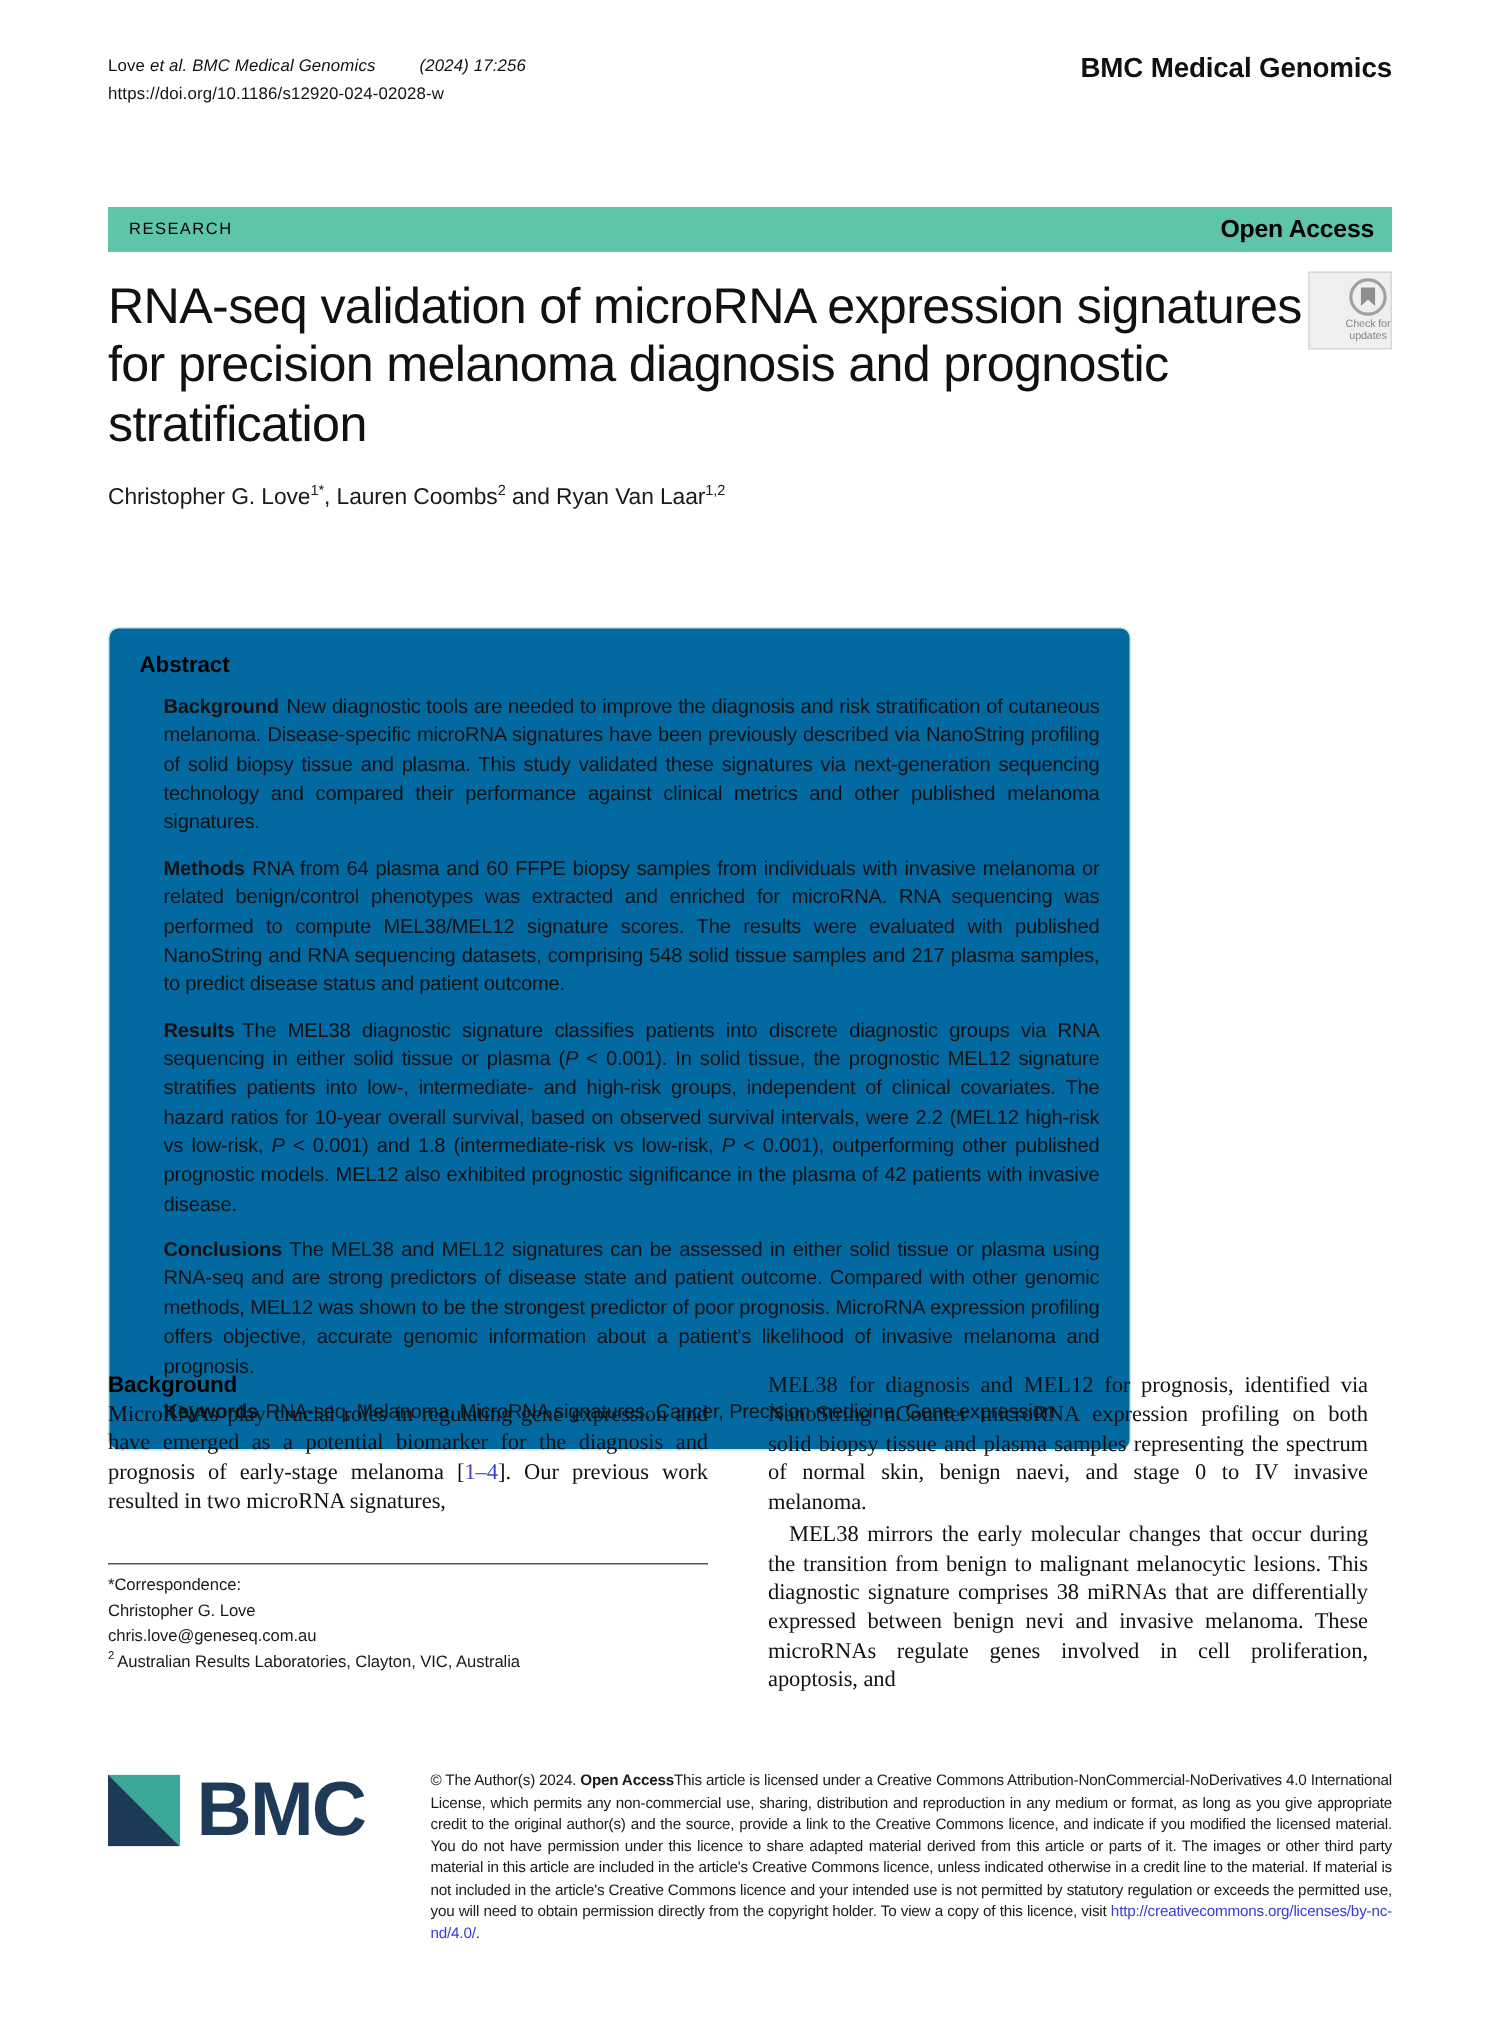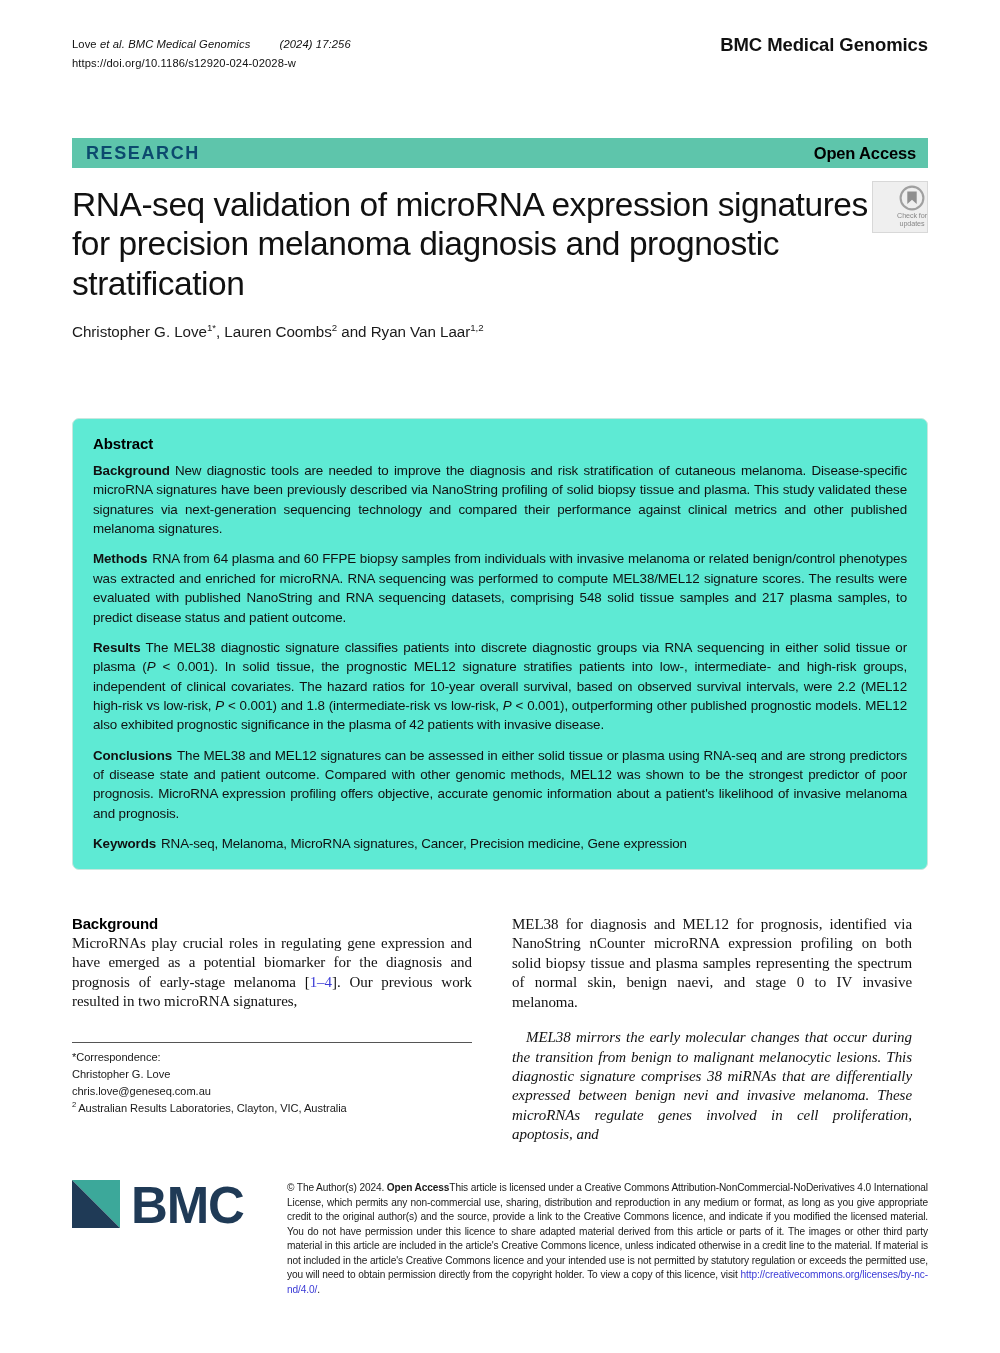"RESEARCH" .banner .research { color: #0c4a6e -> #000000; font-size: 18px -> 11px; font-weight: 700 -> 400 }
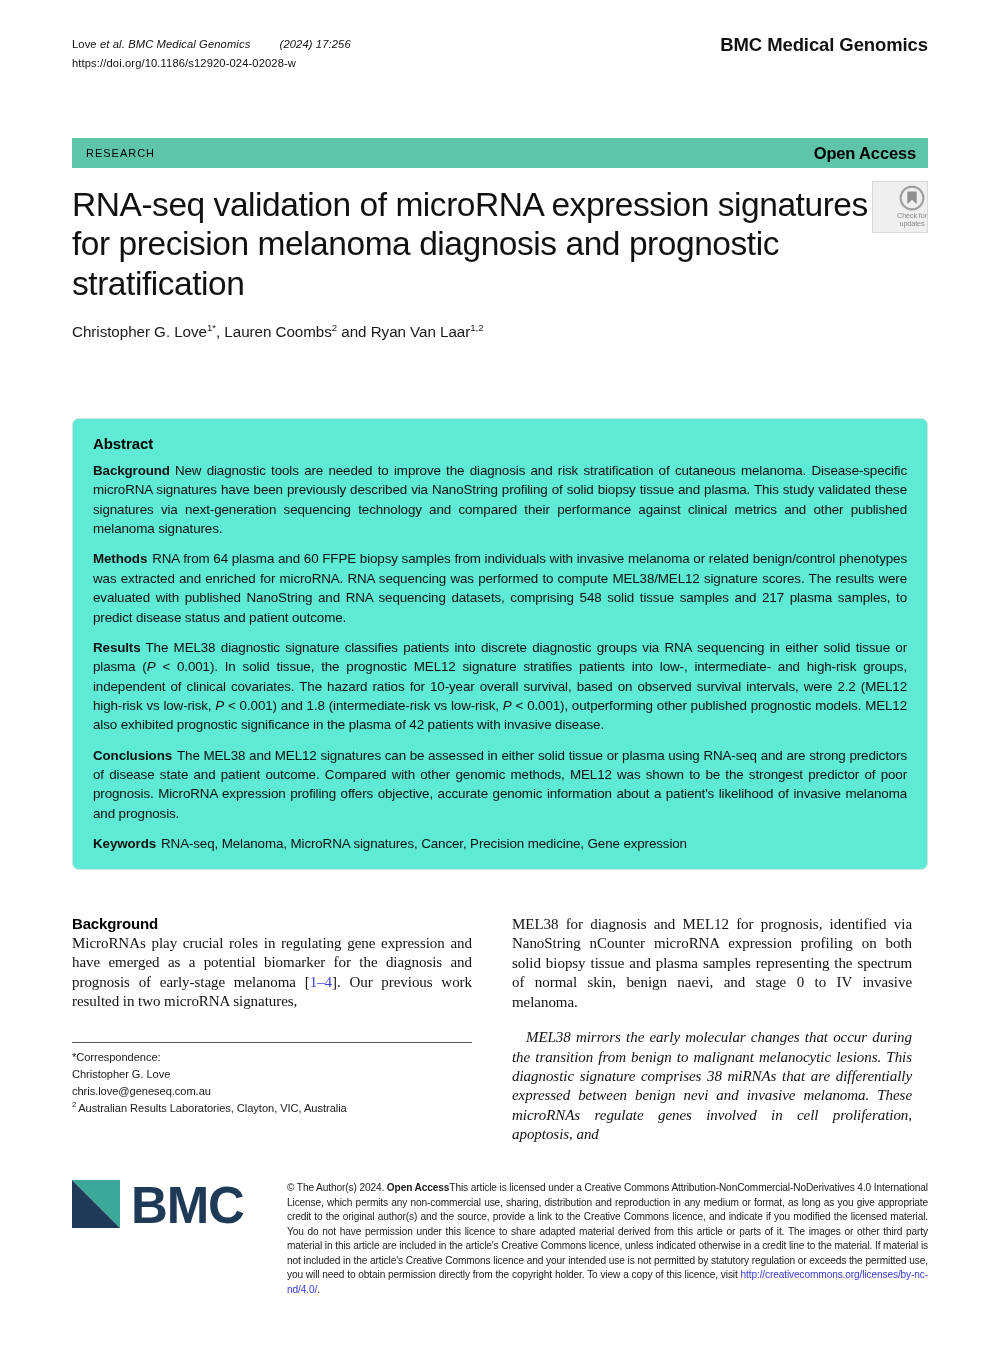"Abstract" .abstract-box { background: #5eead4 -> #0369a1; width: 856px -> 682px }
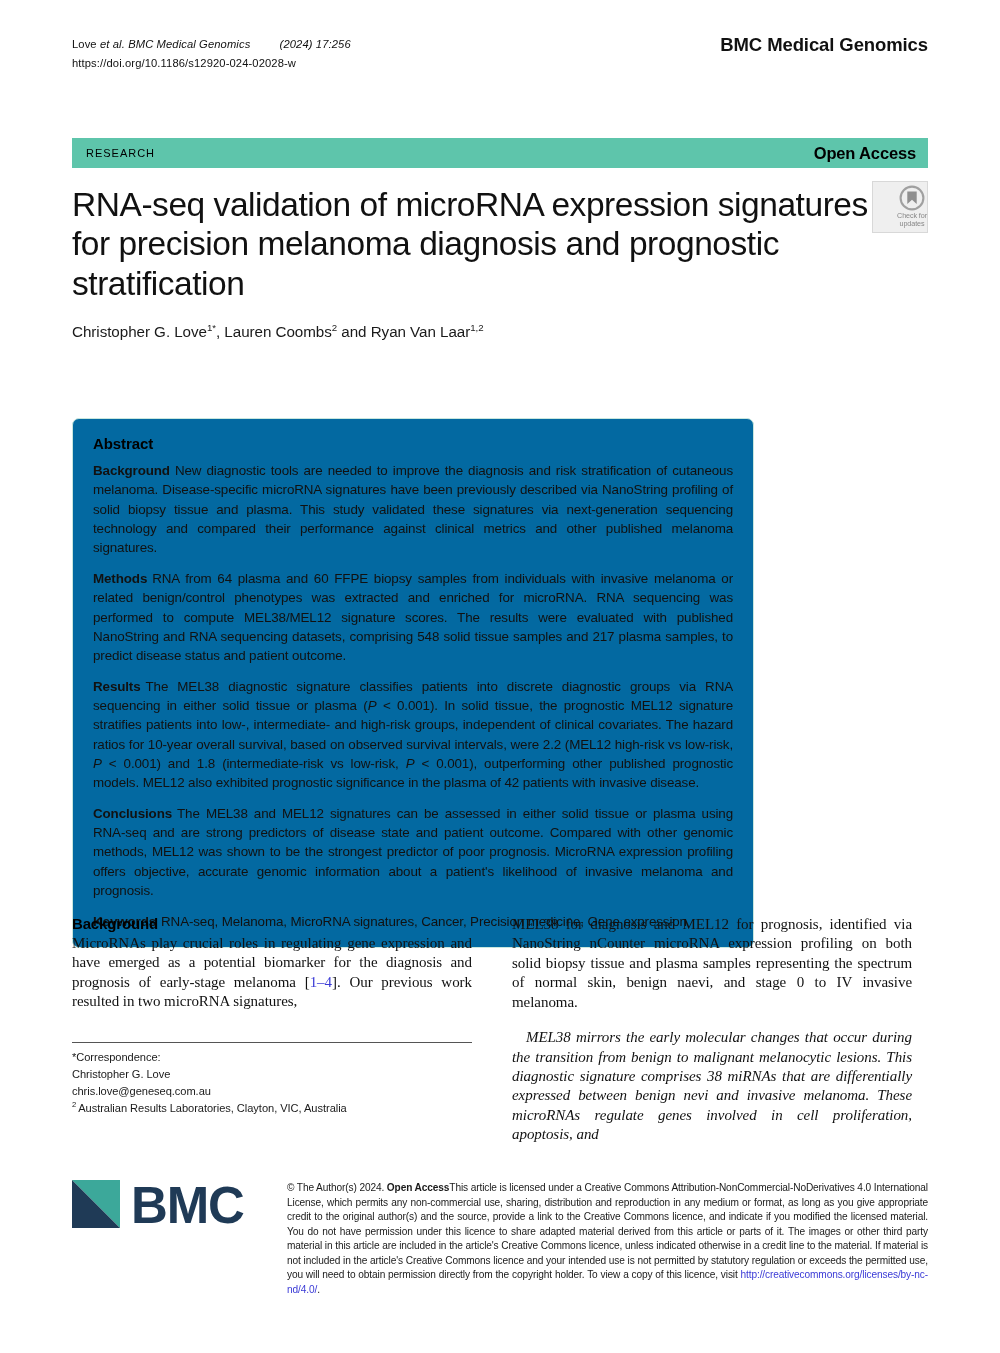"Background New diagnostic tools are" .abs-para { margin: 0 0 11px 0 -> 0 0 11px 16px }
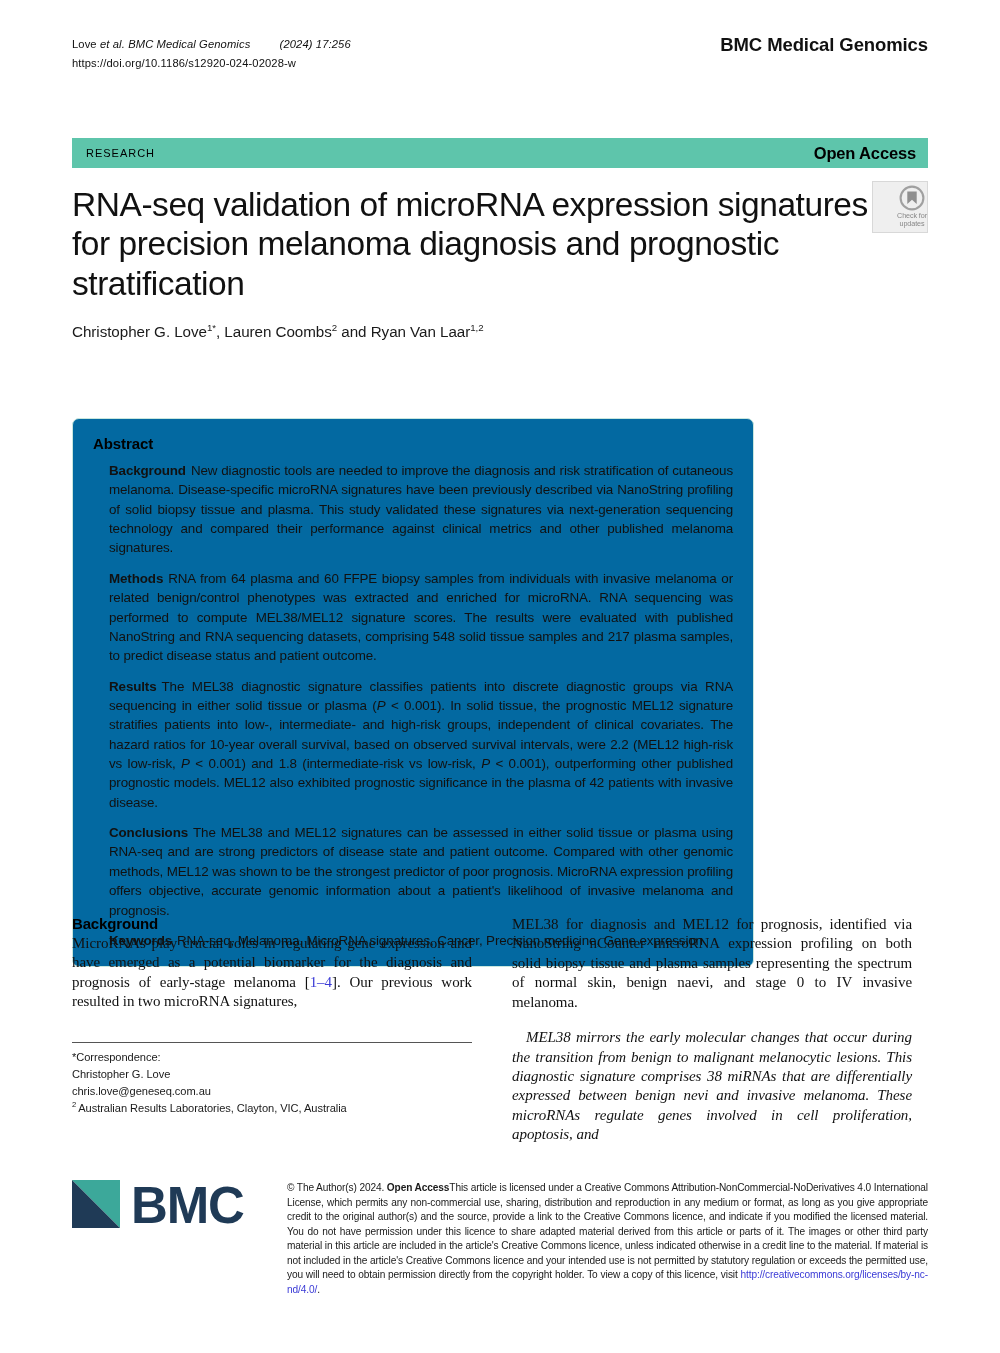"MEL38 mirrors the early molecular" .serif-p.indent { font-style: italic -> none; margin-top: 16px -> 2px }
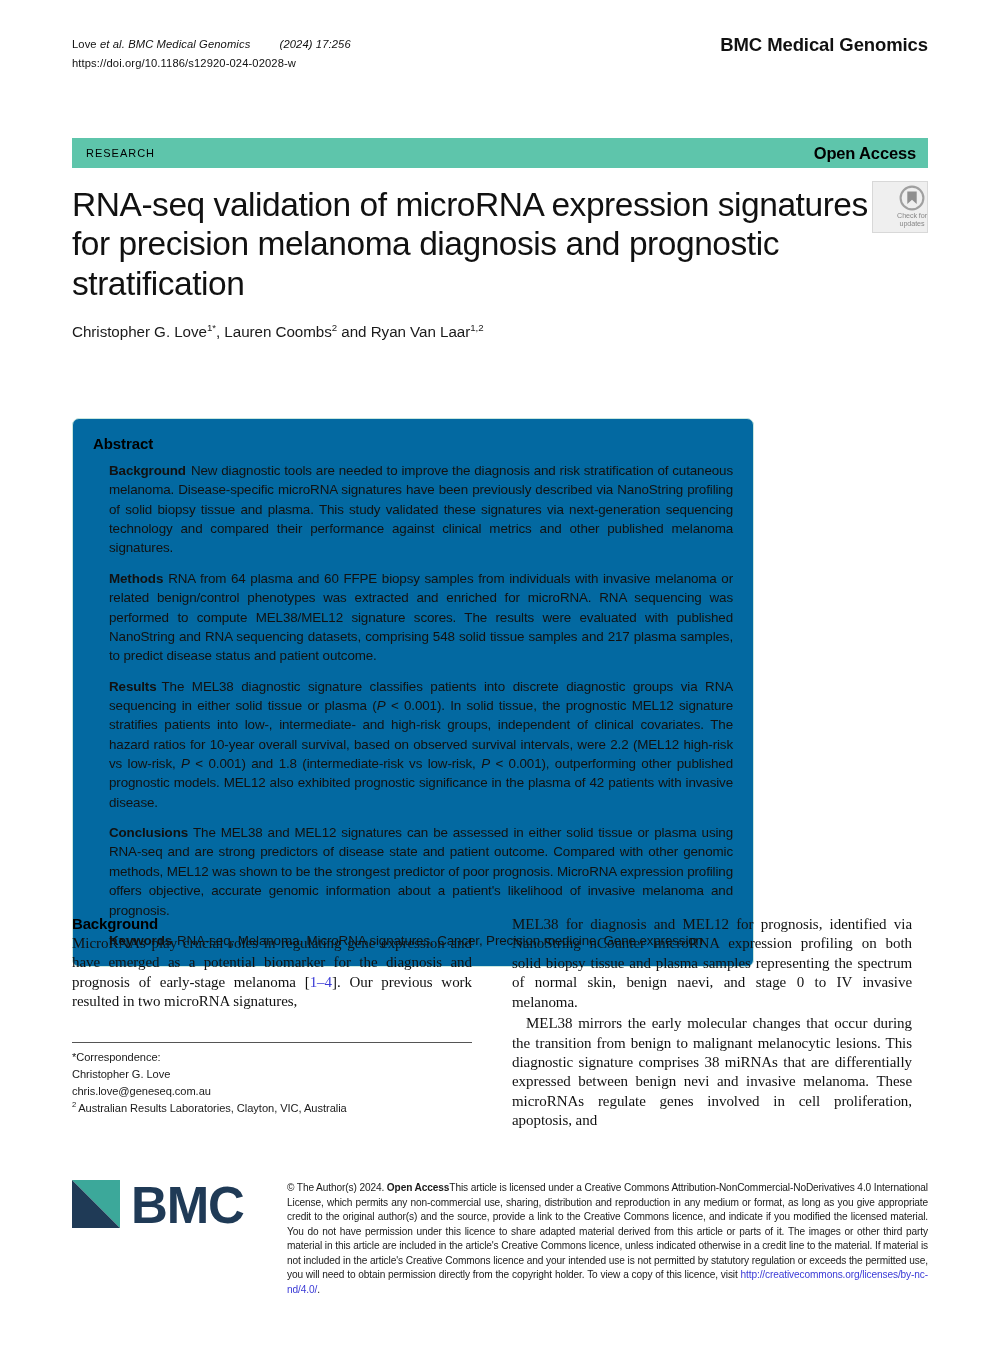"BMC" .bmc-logo { align-items: flex-start -> flex-end }
